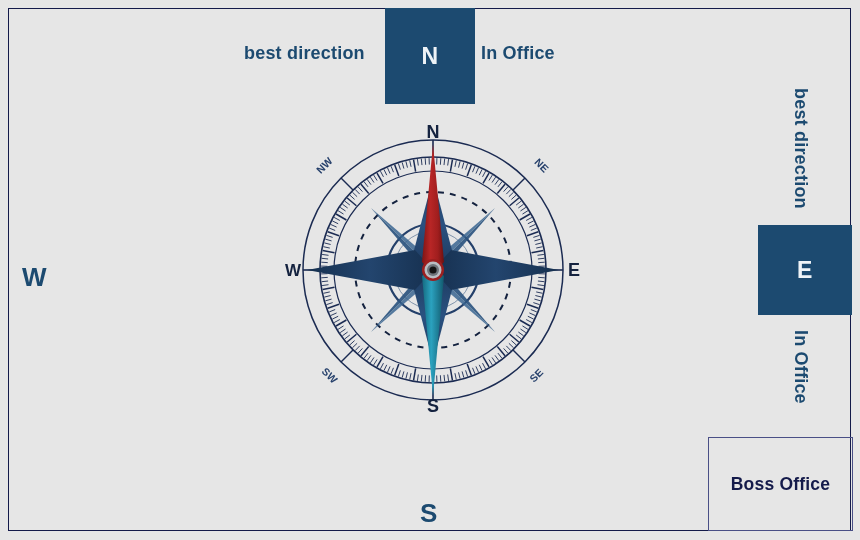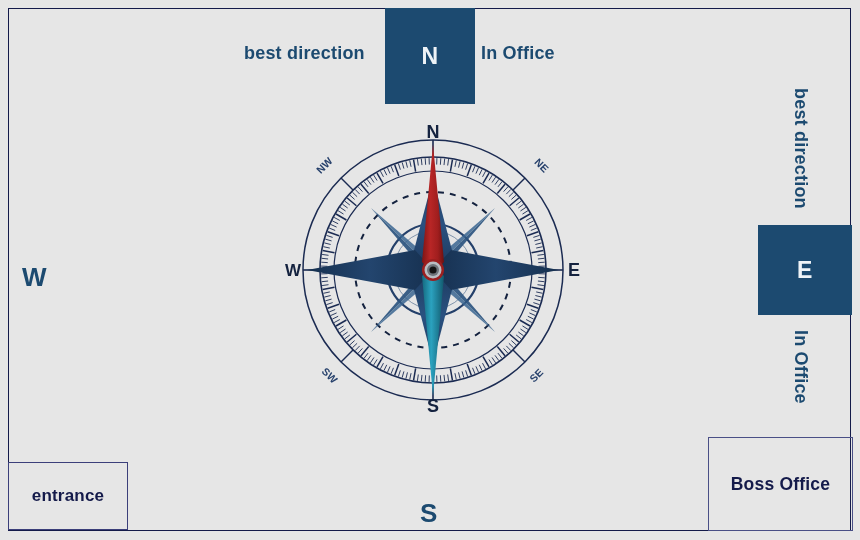"entrance" div.room-box { html: <div> <span>entrance</span> </div> -> none }
